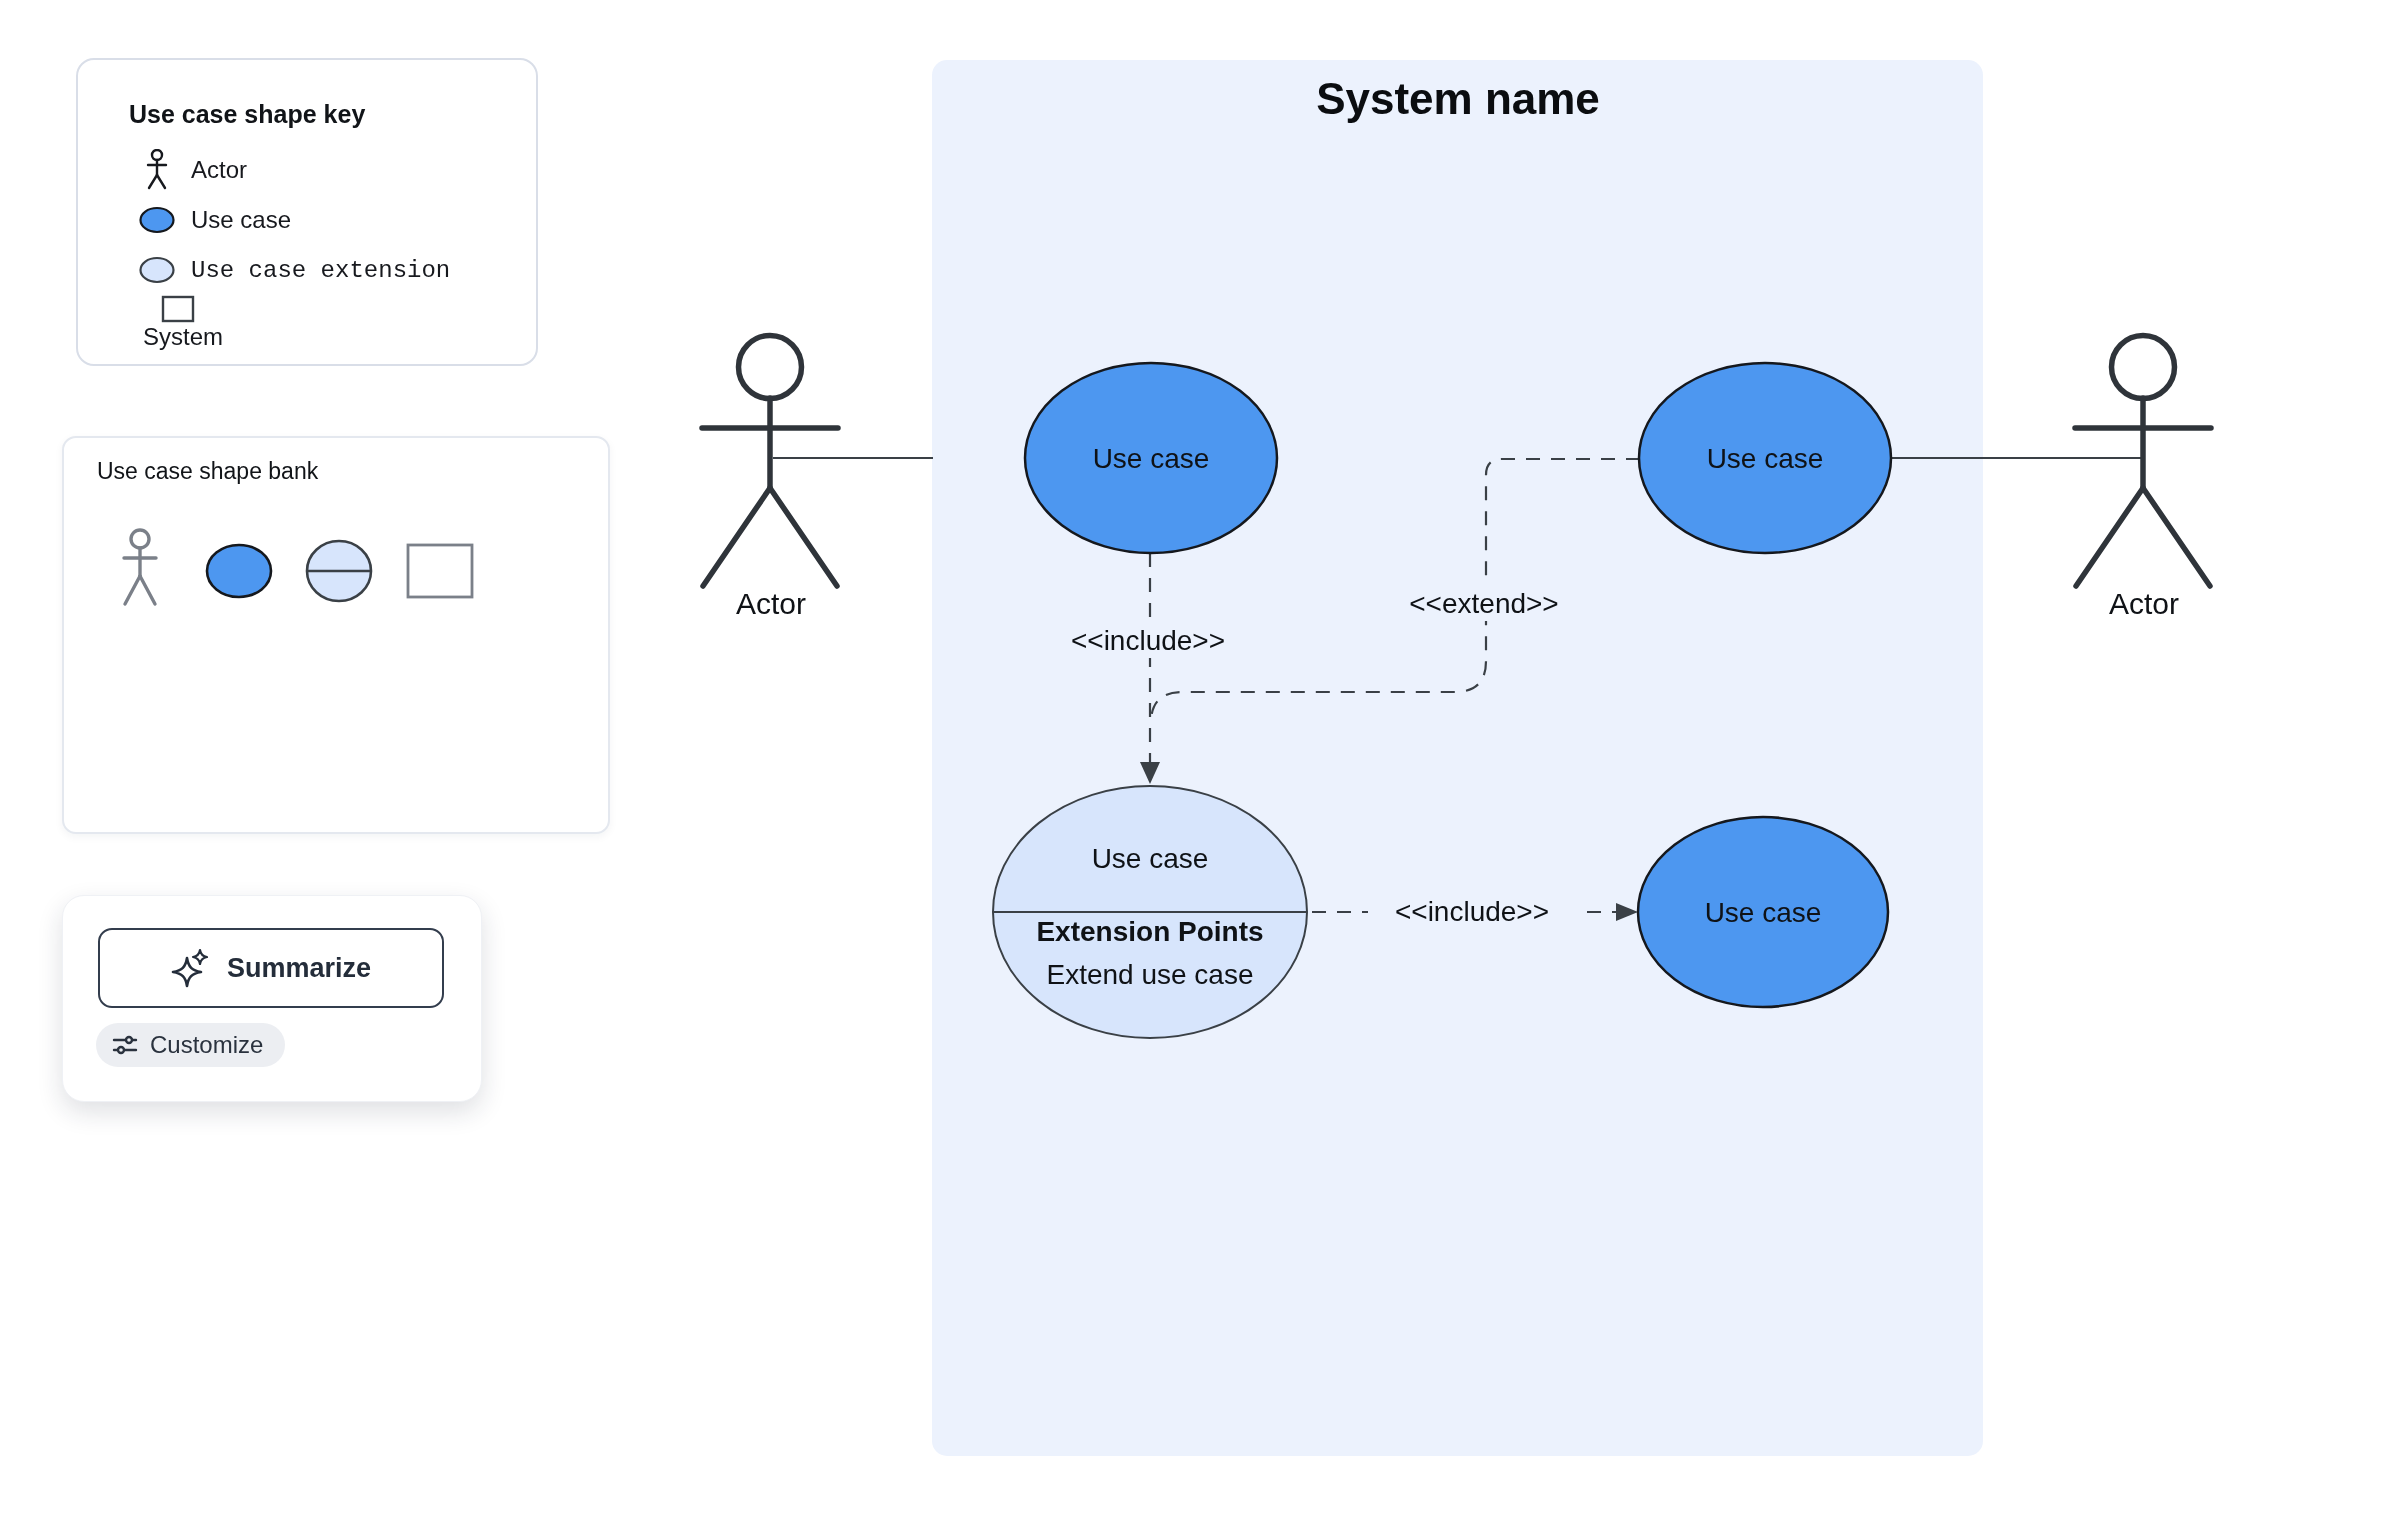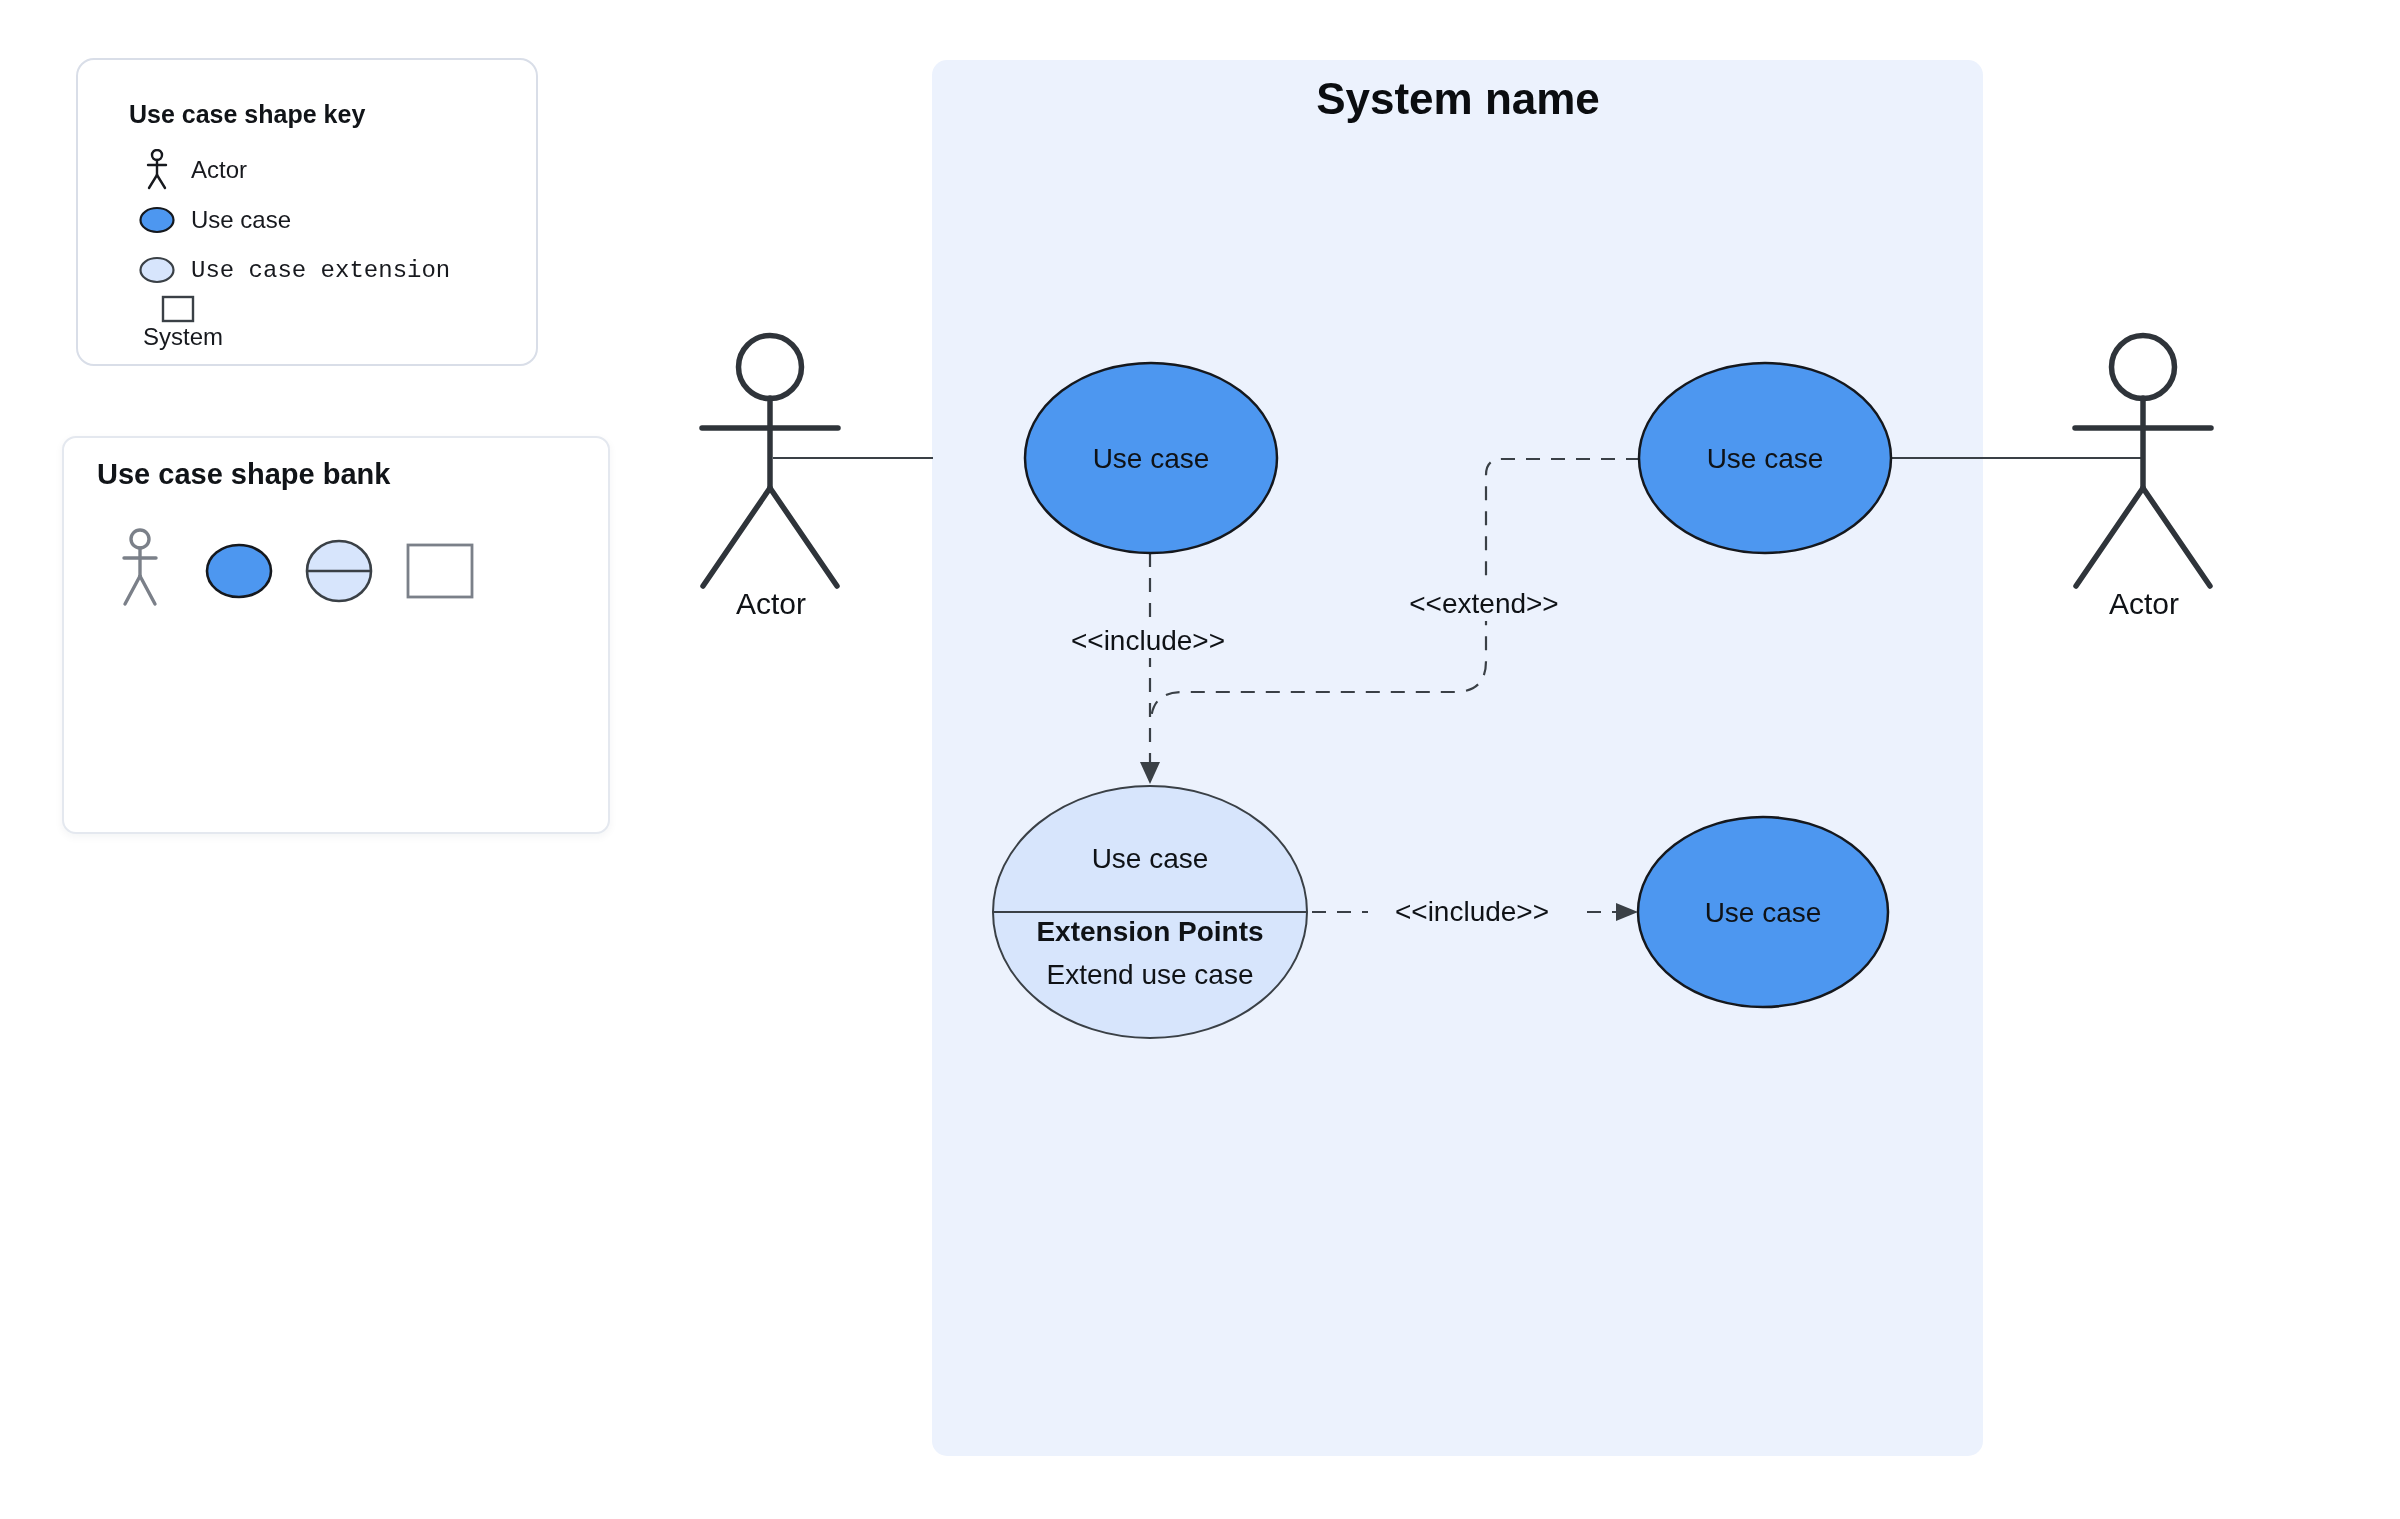"Use case shape bank" #shape-bank-card .card-title { font-size: 29px -> 23px; font-weight: bold -> normal }
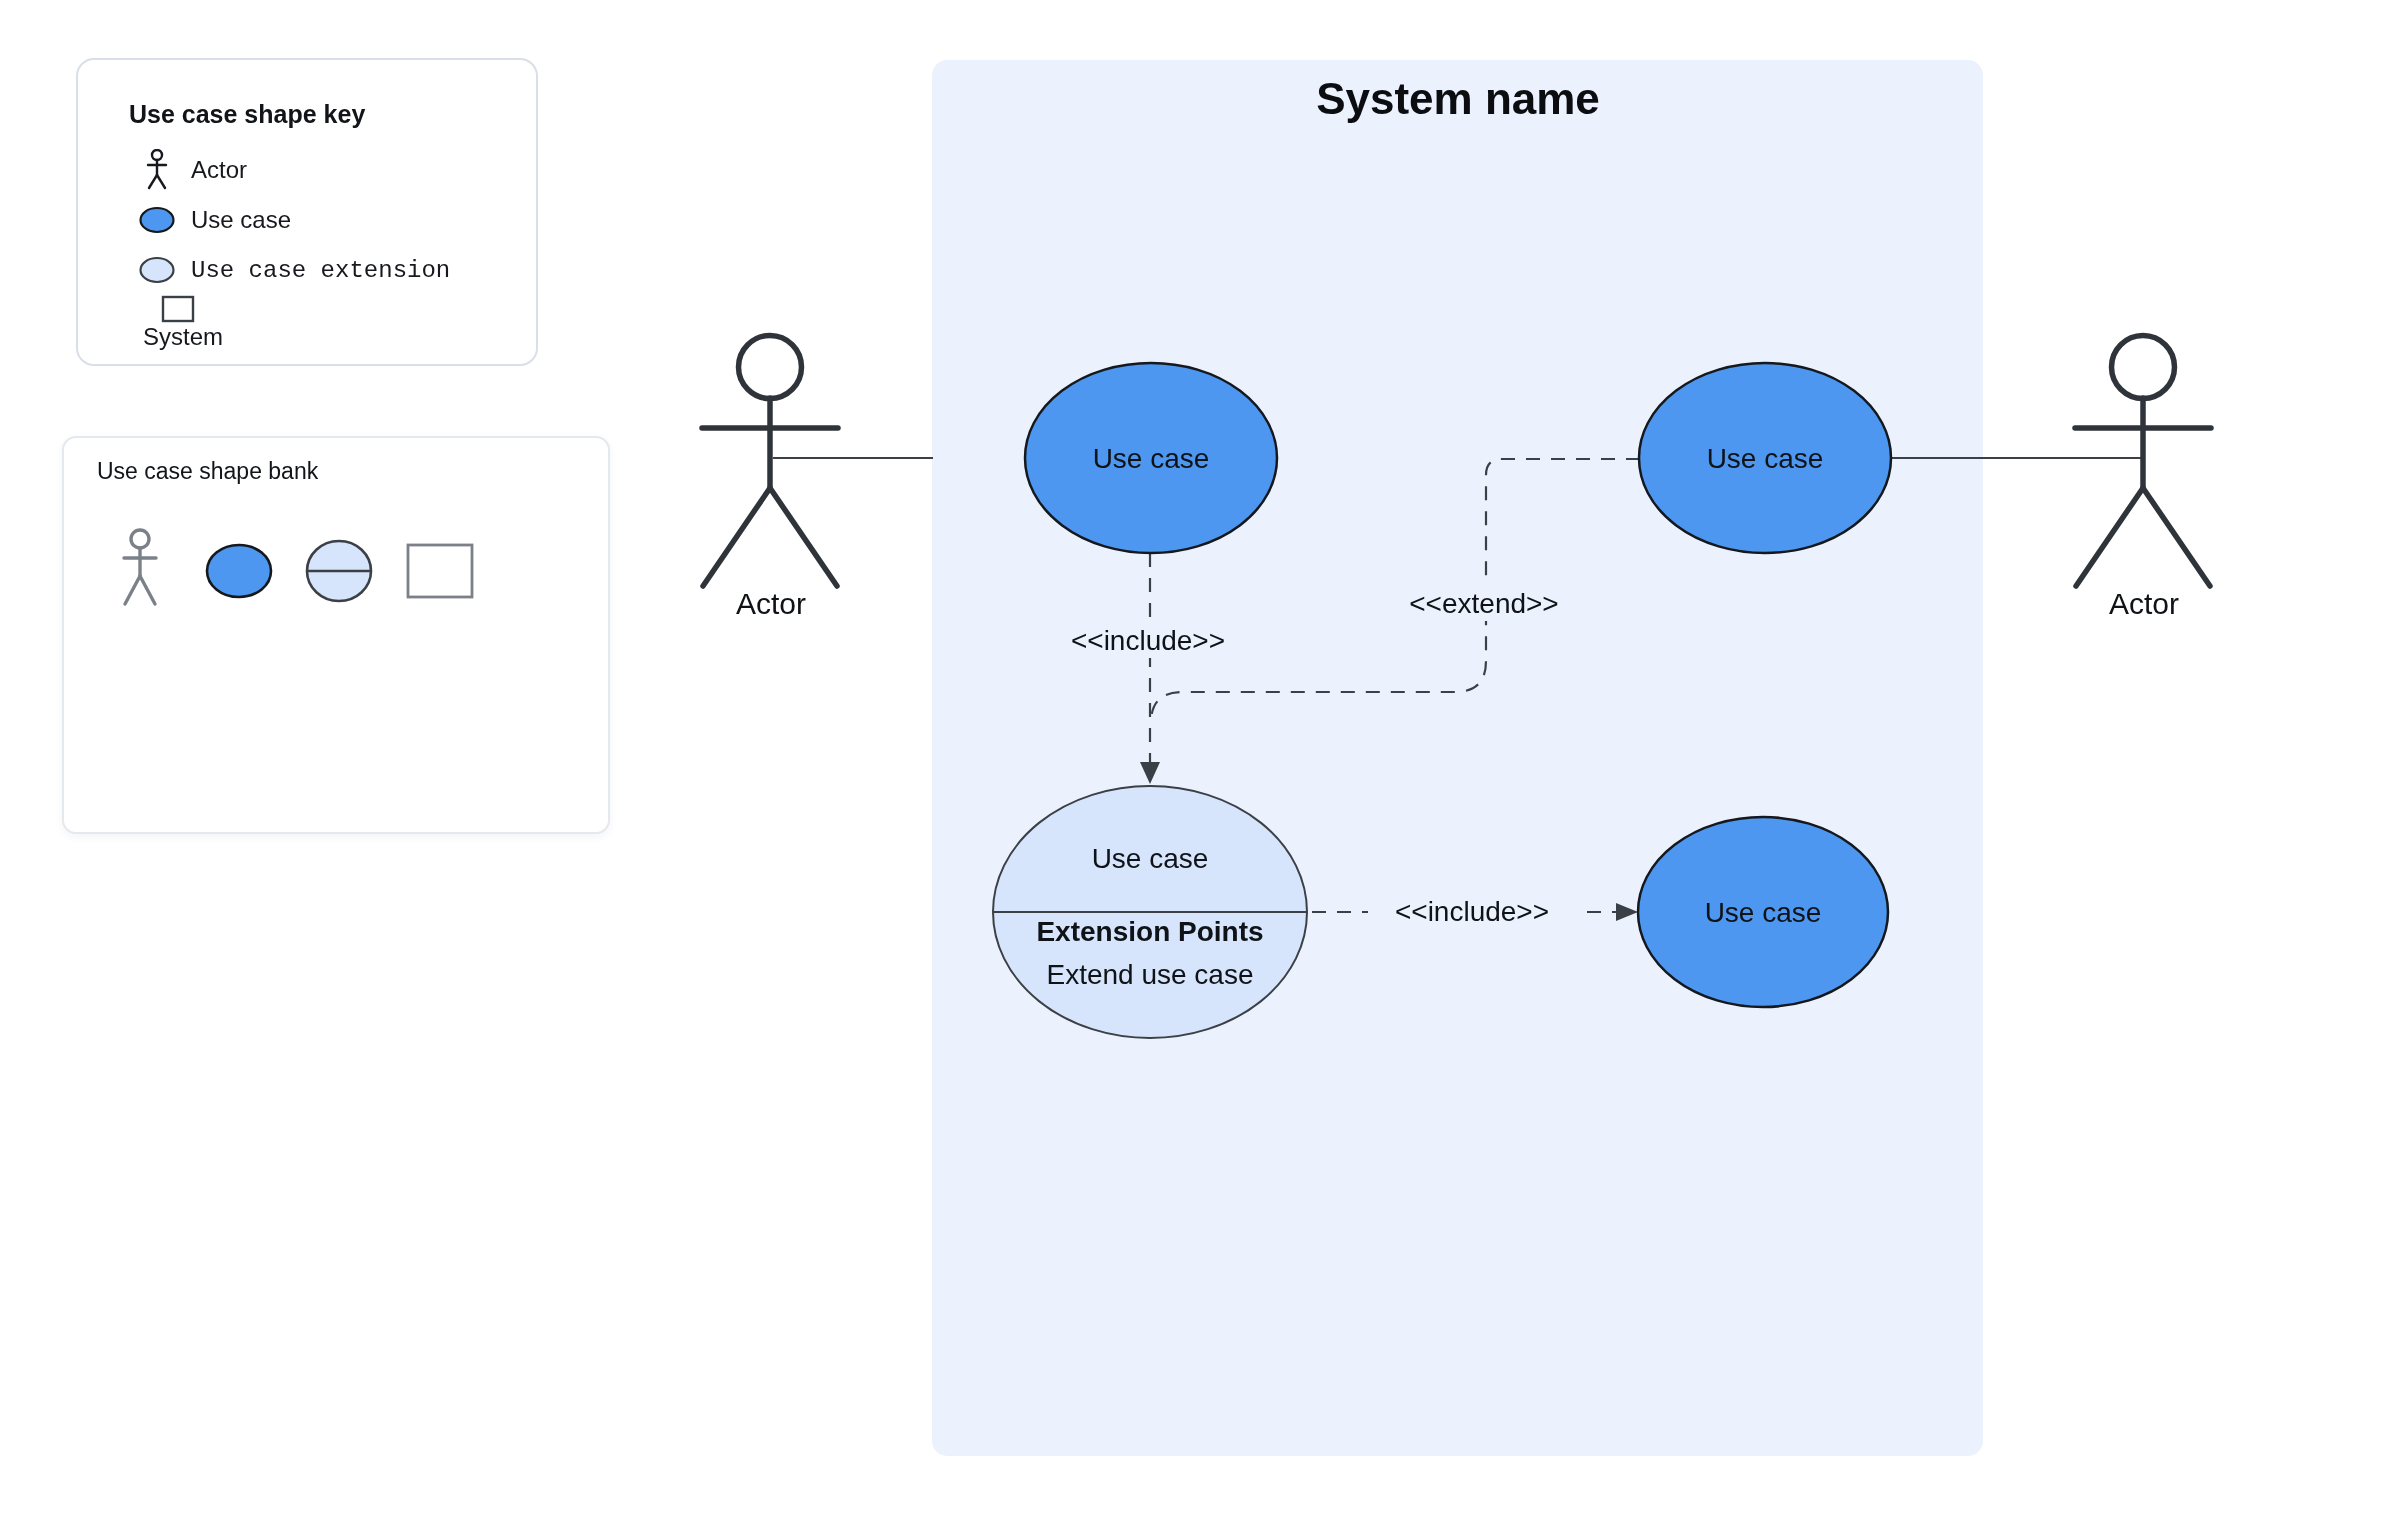"Summarize" div.card { html: none -> <div> <button> <span> <svg> <path></path> <path></path> </svg> </span> <span>Summarize</span> </button> <button> <span> <svg> <line></line> <circle></circle> <line></line> <circle></circle> </svg> </span> <span>Customize</span> </button> </div> }
